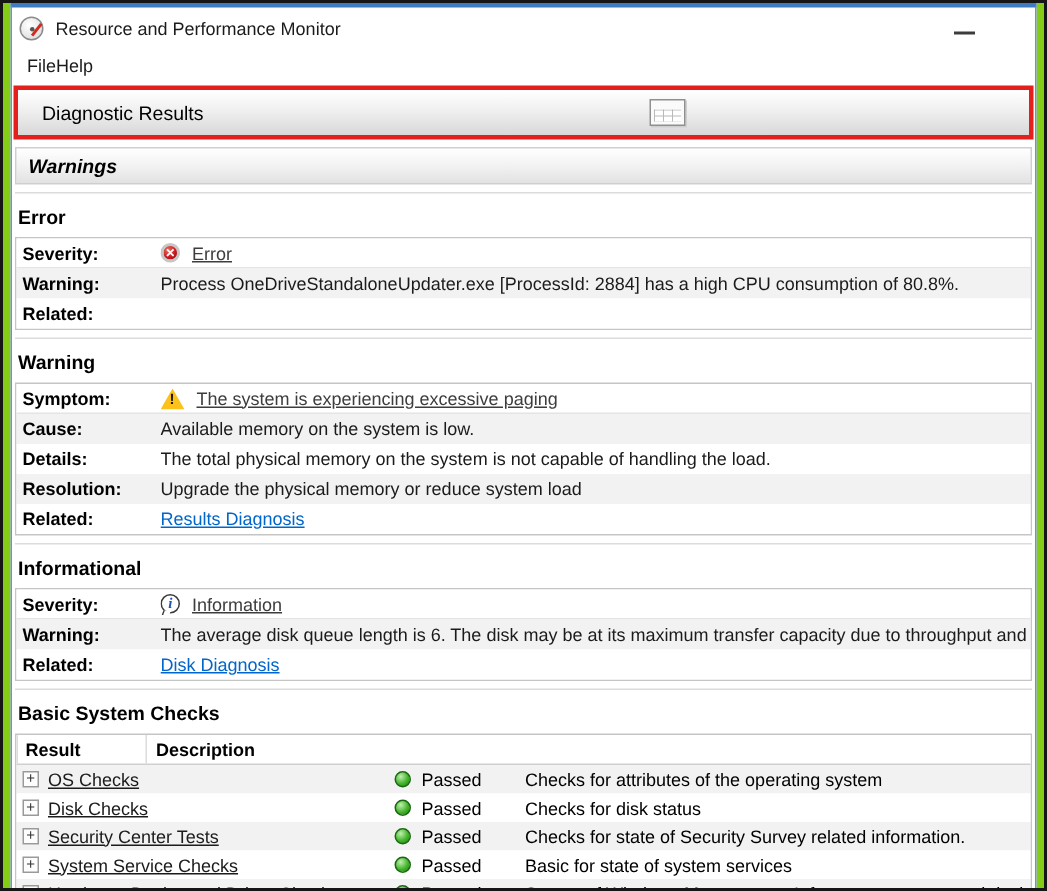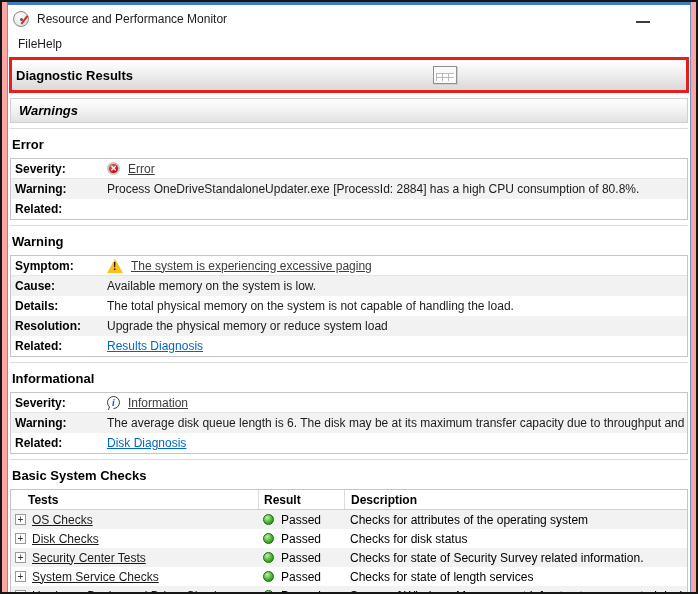"Resource and Performance Monitor" .screen { background: #fca5a5 -> #84cc16 }
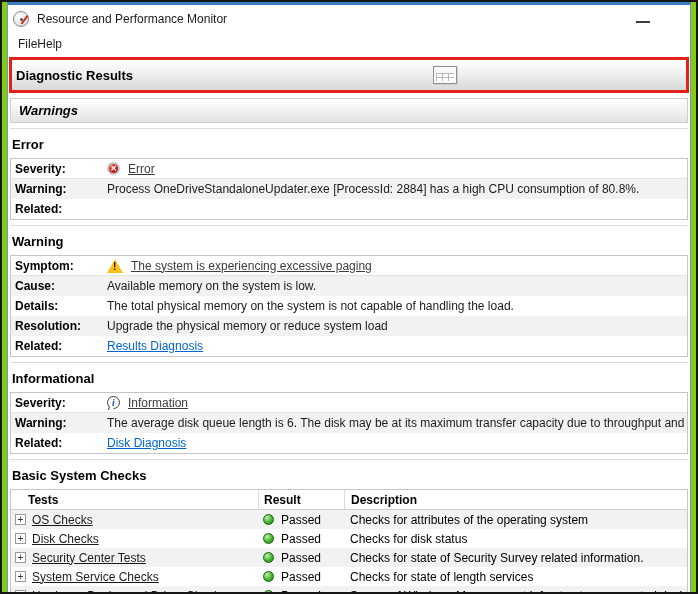"Diagnostic Results" .banner-title { font-weight: bold -> normal; padding-left: 4px -> 16px }
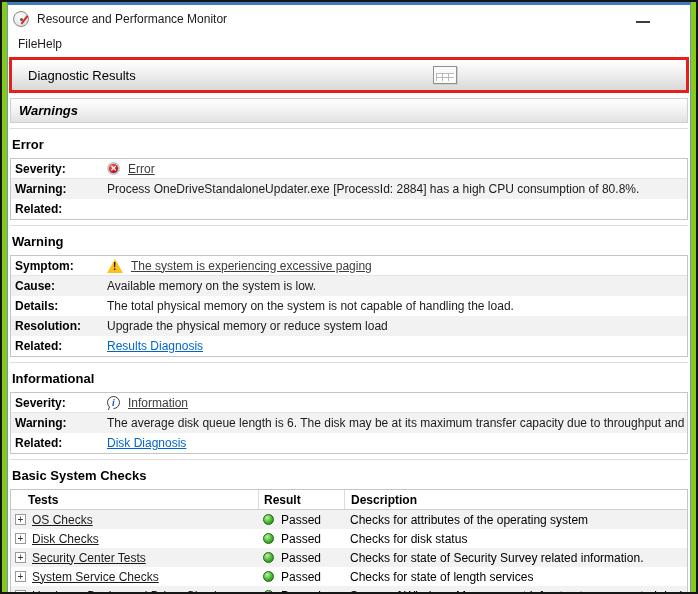"Tests" div.col-tests { html: <div>Tests</div> -> none }
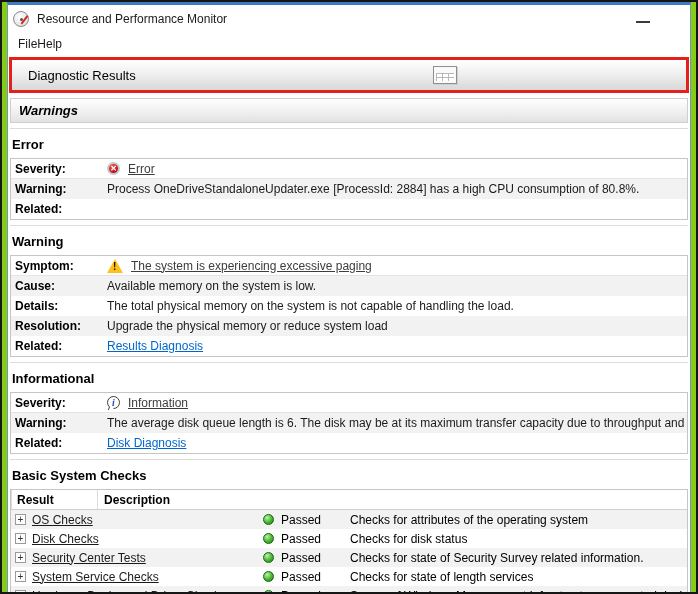"Checks for state of length" span { text: Checks for state of length -> Basic for state of system }
